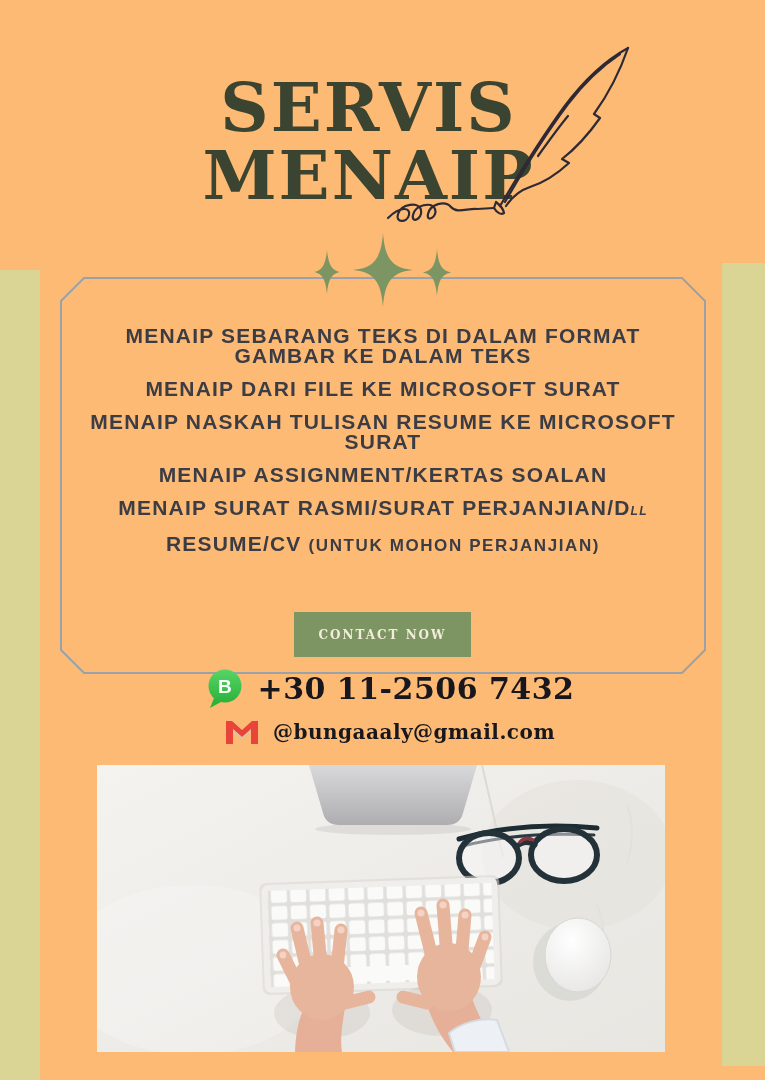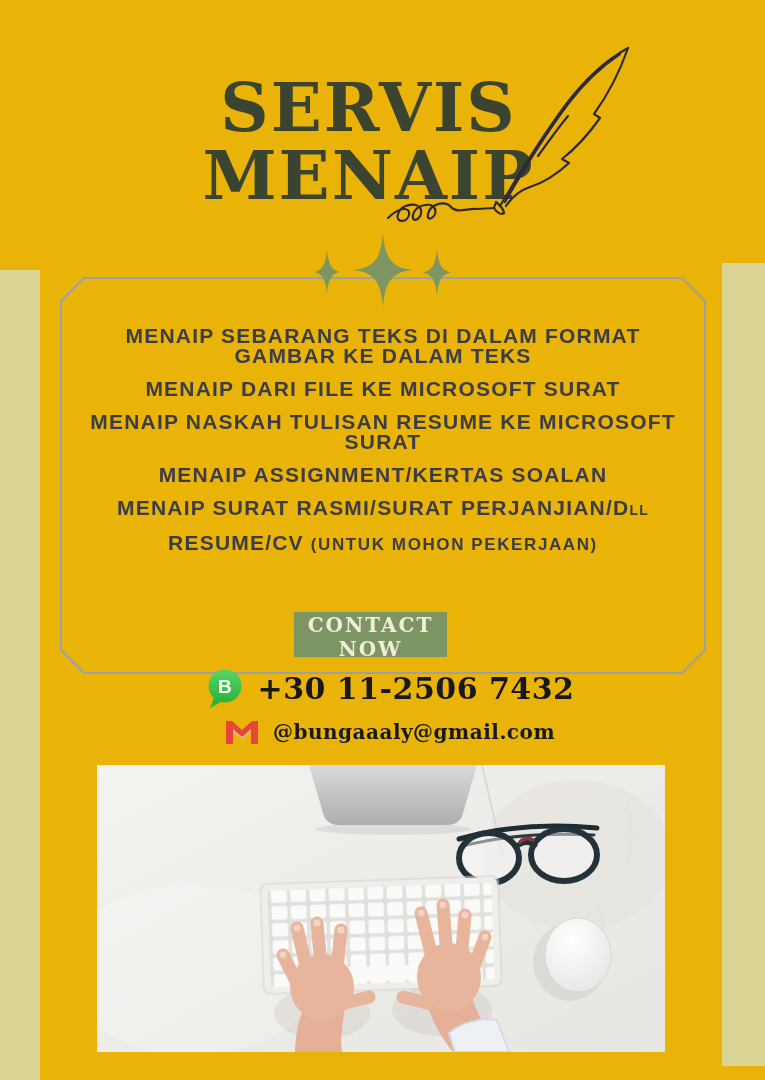"SERVIS" .poster { background: #eab308 -> #fdba74 }
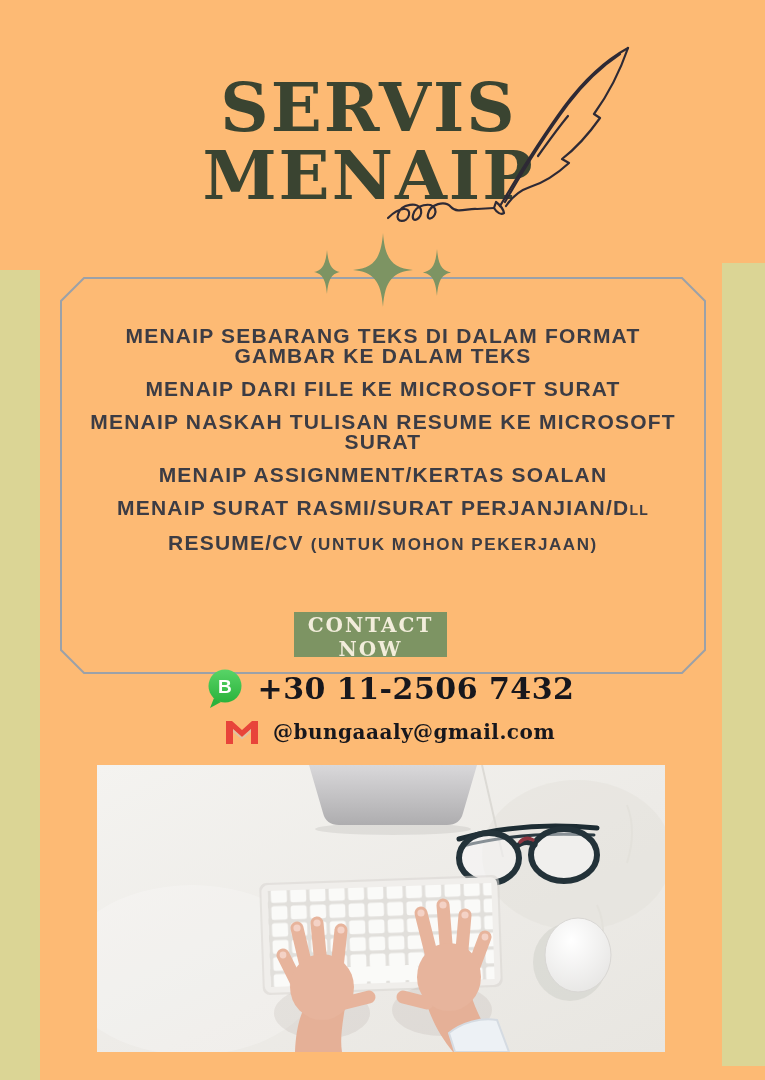"LL" .small-caps { font-size: 14px -> 12px; font-style: none -> italic }
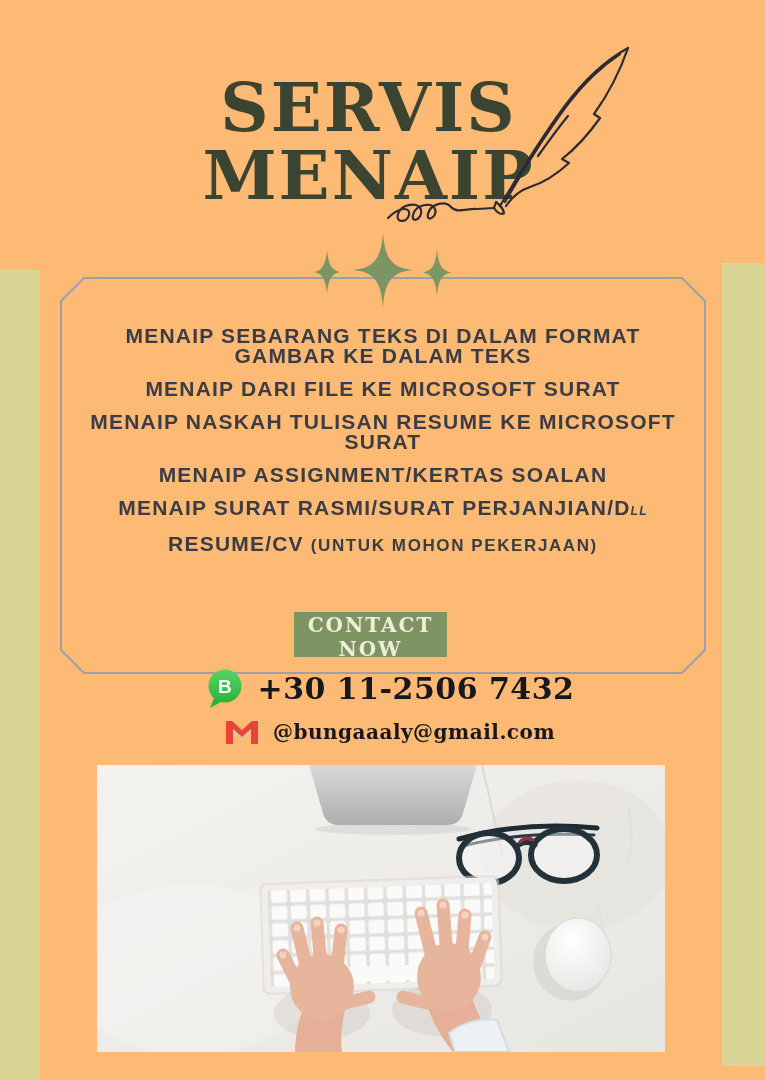"(UNTUK MOHON PEKERJAAN)" span.small-note { text: PEKERJAAN -> PERJANJIAN }
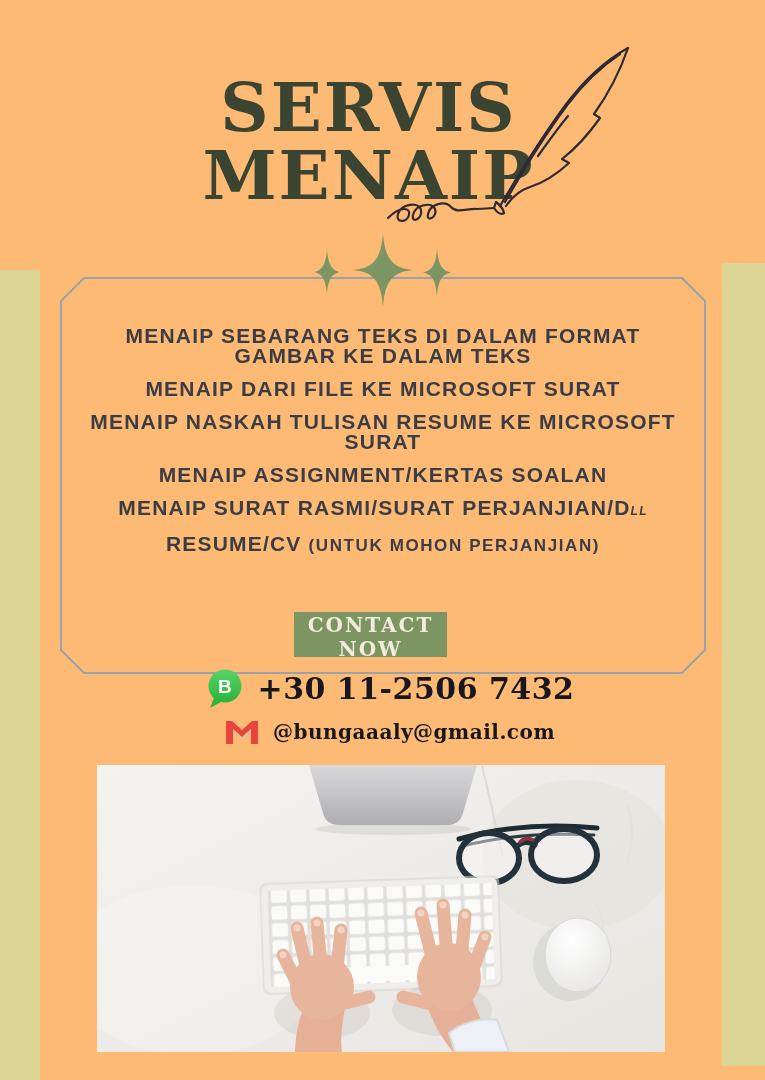"CONTACT NOW" .cta { font-size: 20px -> 12px; width: 153px -> 177px }
